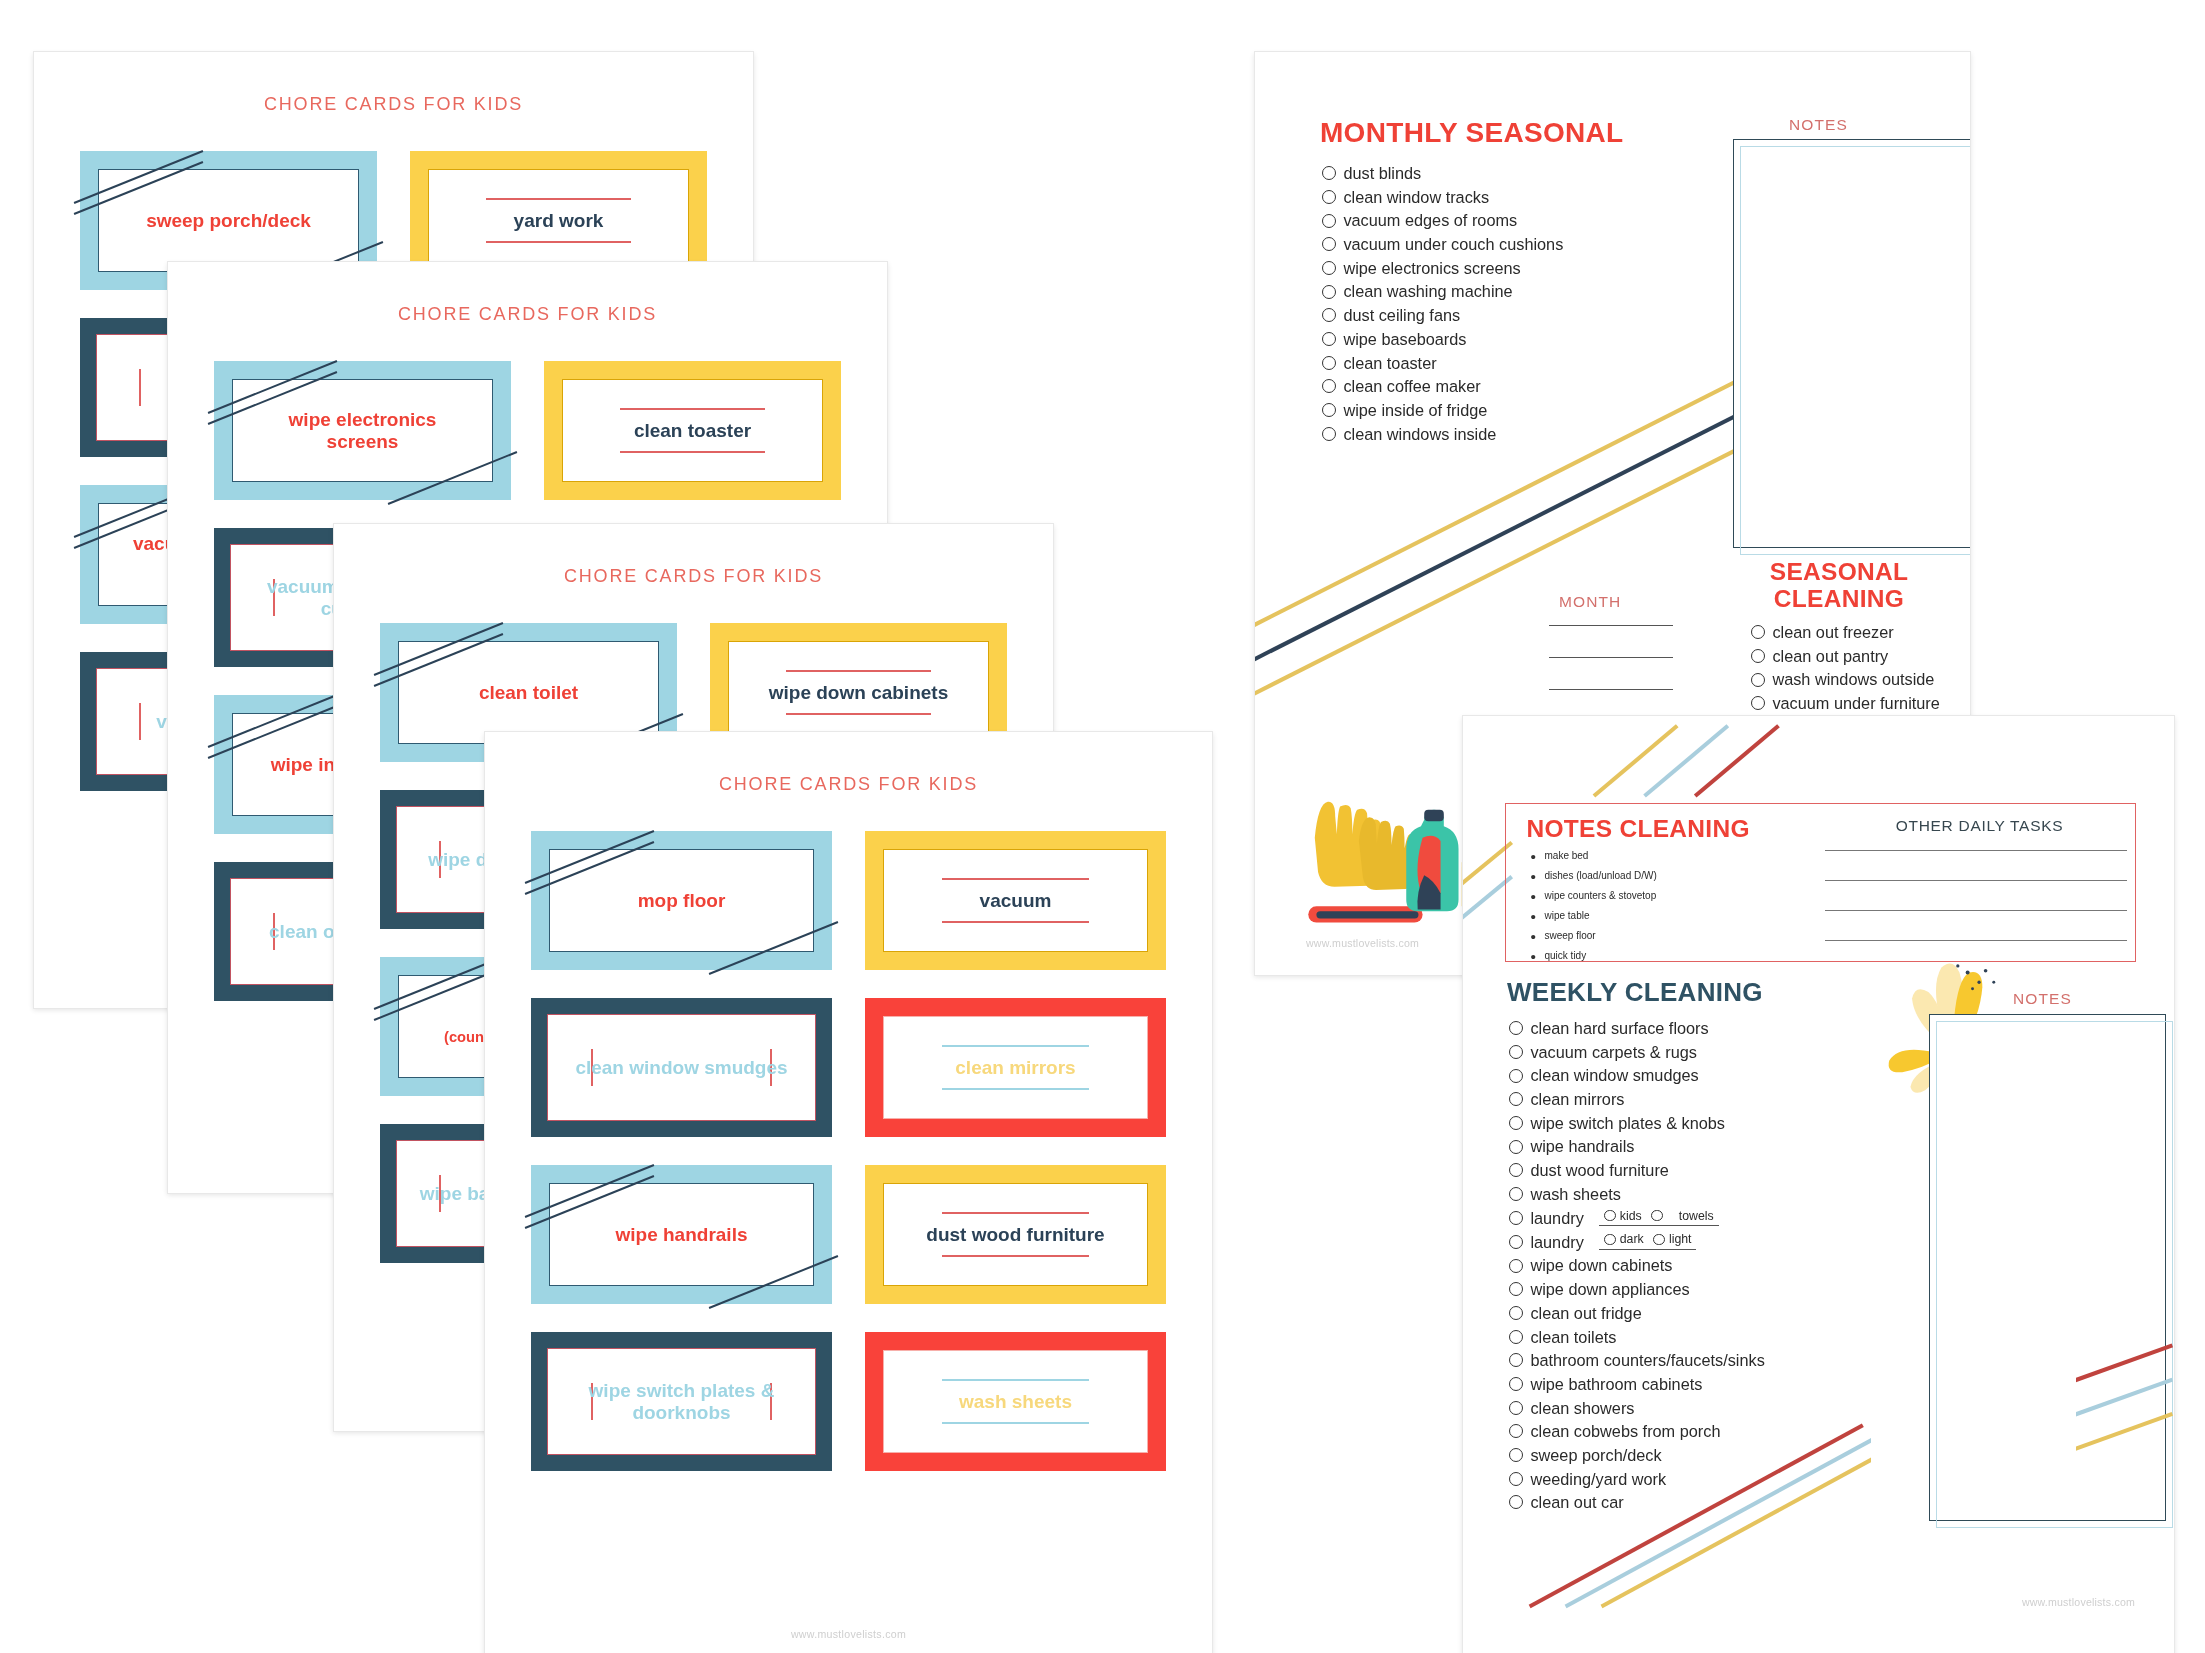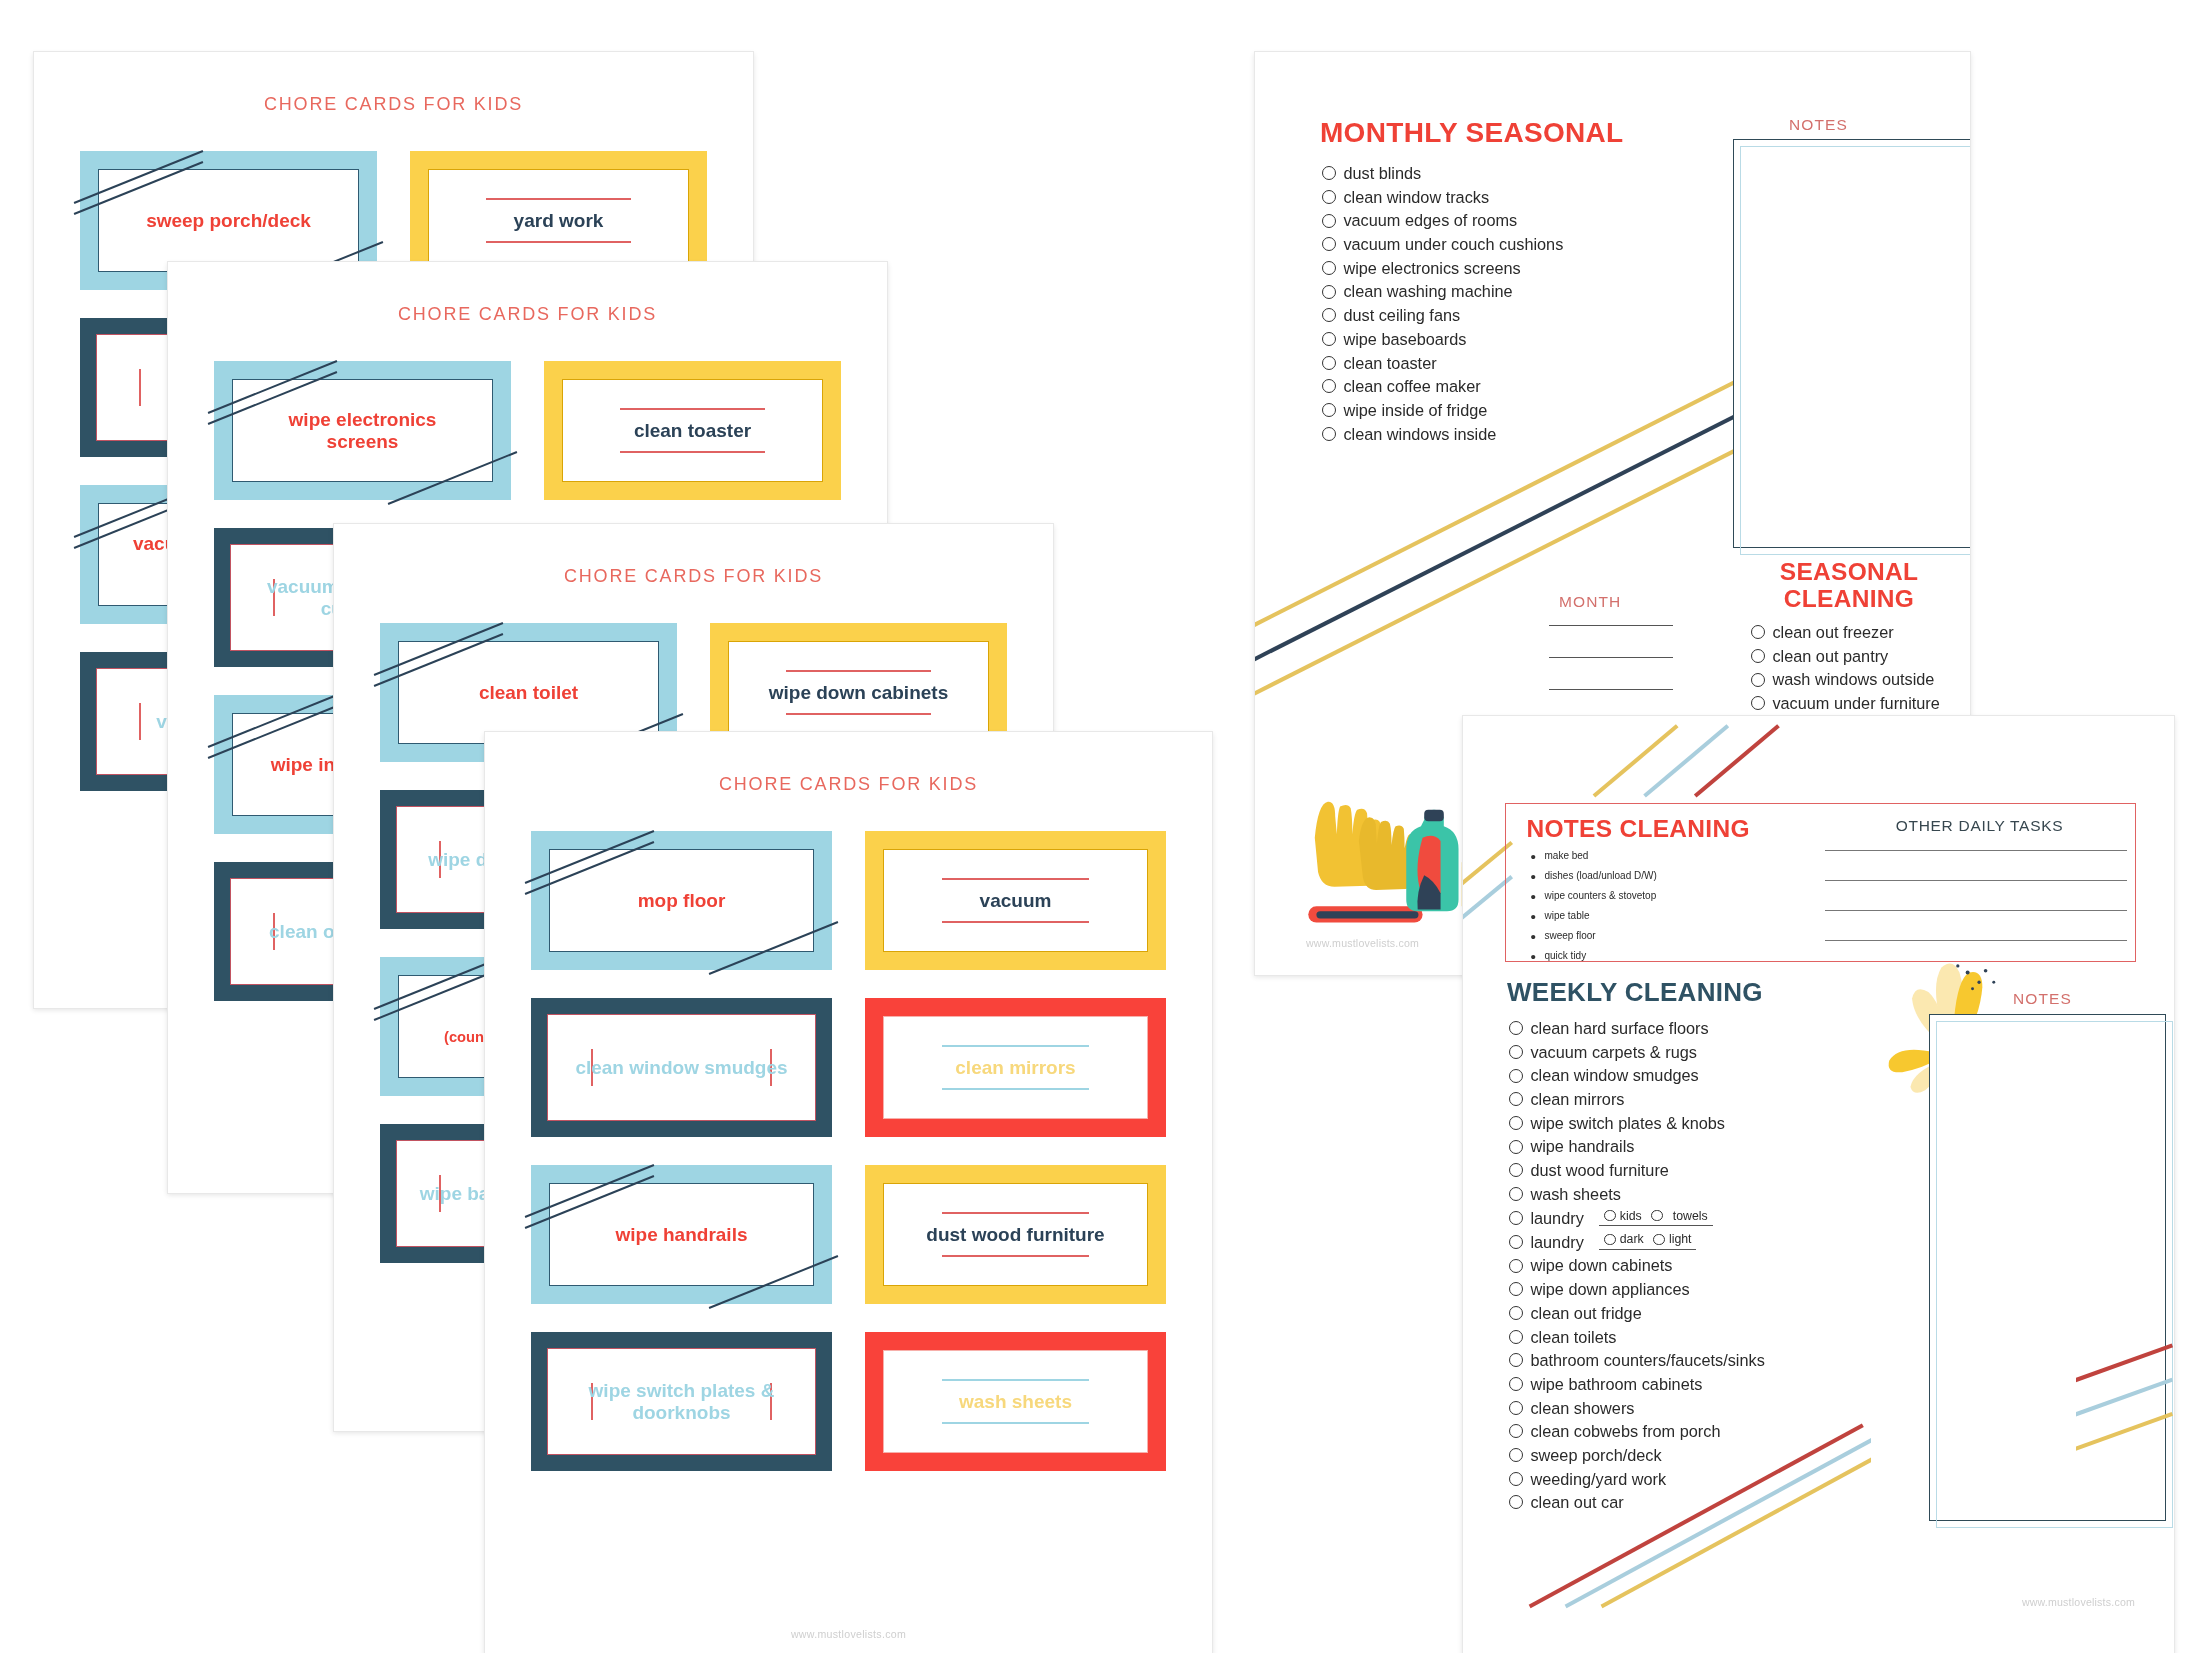"SEASONAL CLEANING" h2.sec-title { left: 500px -> 490px }
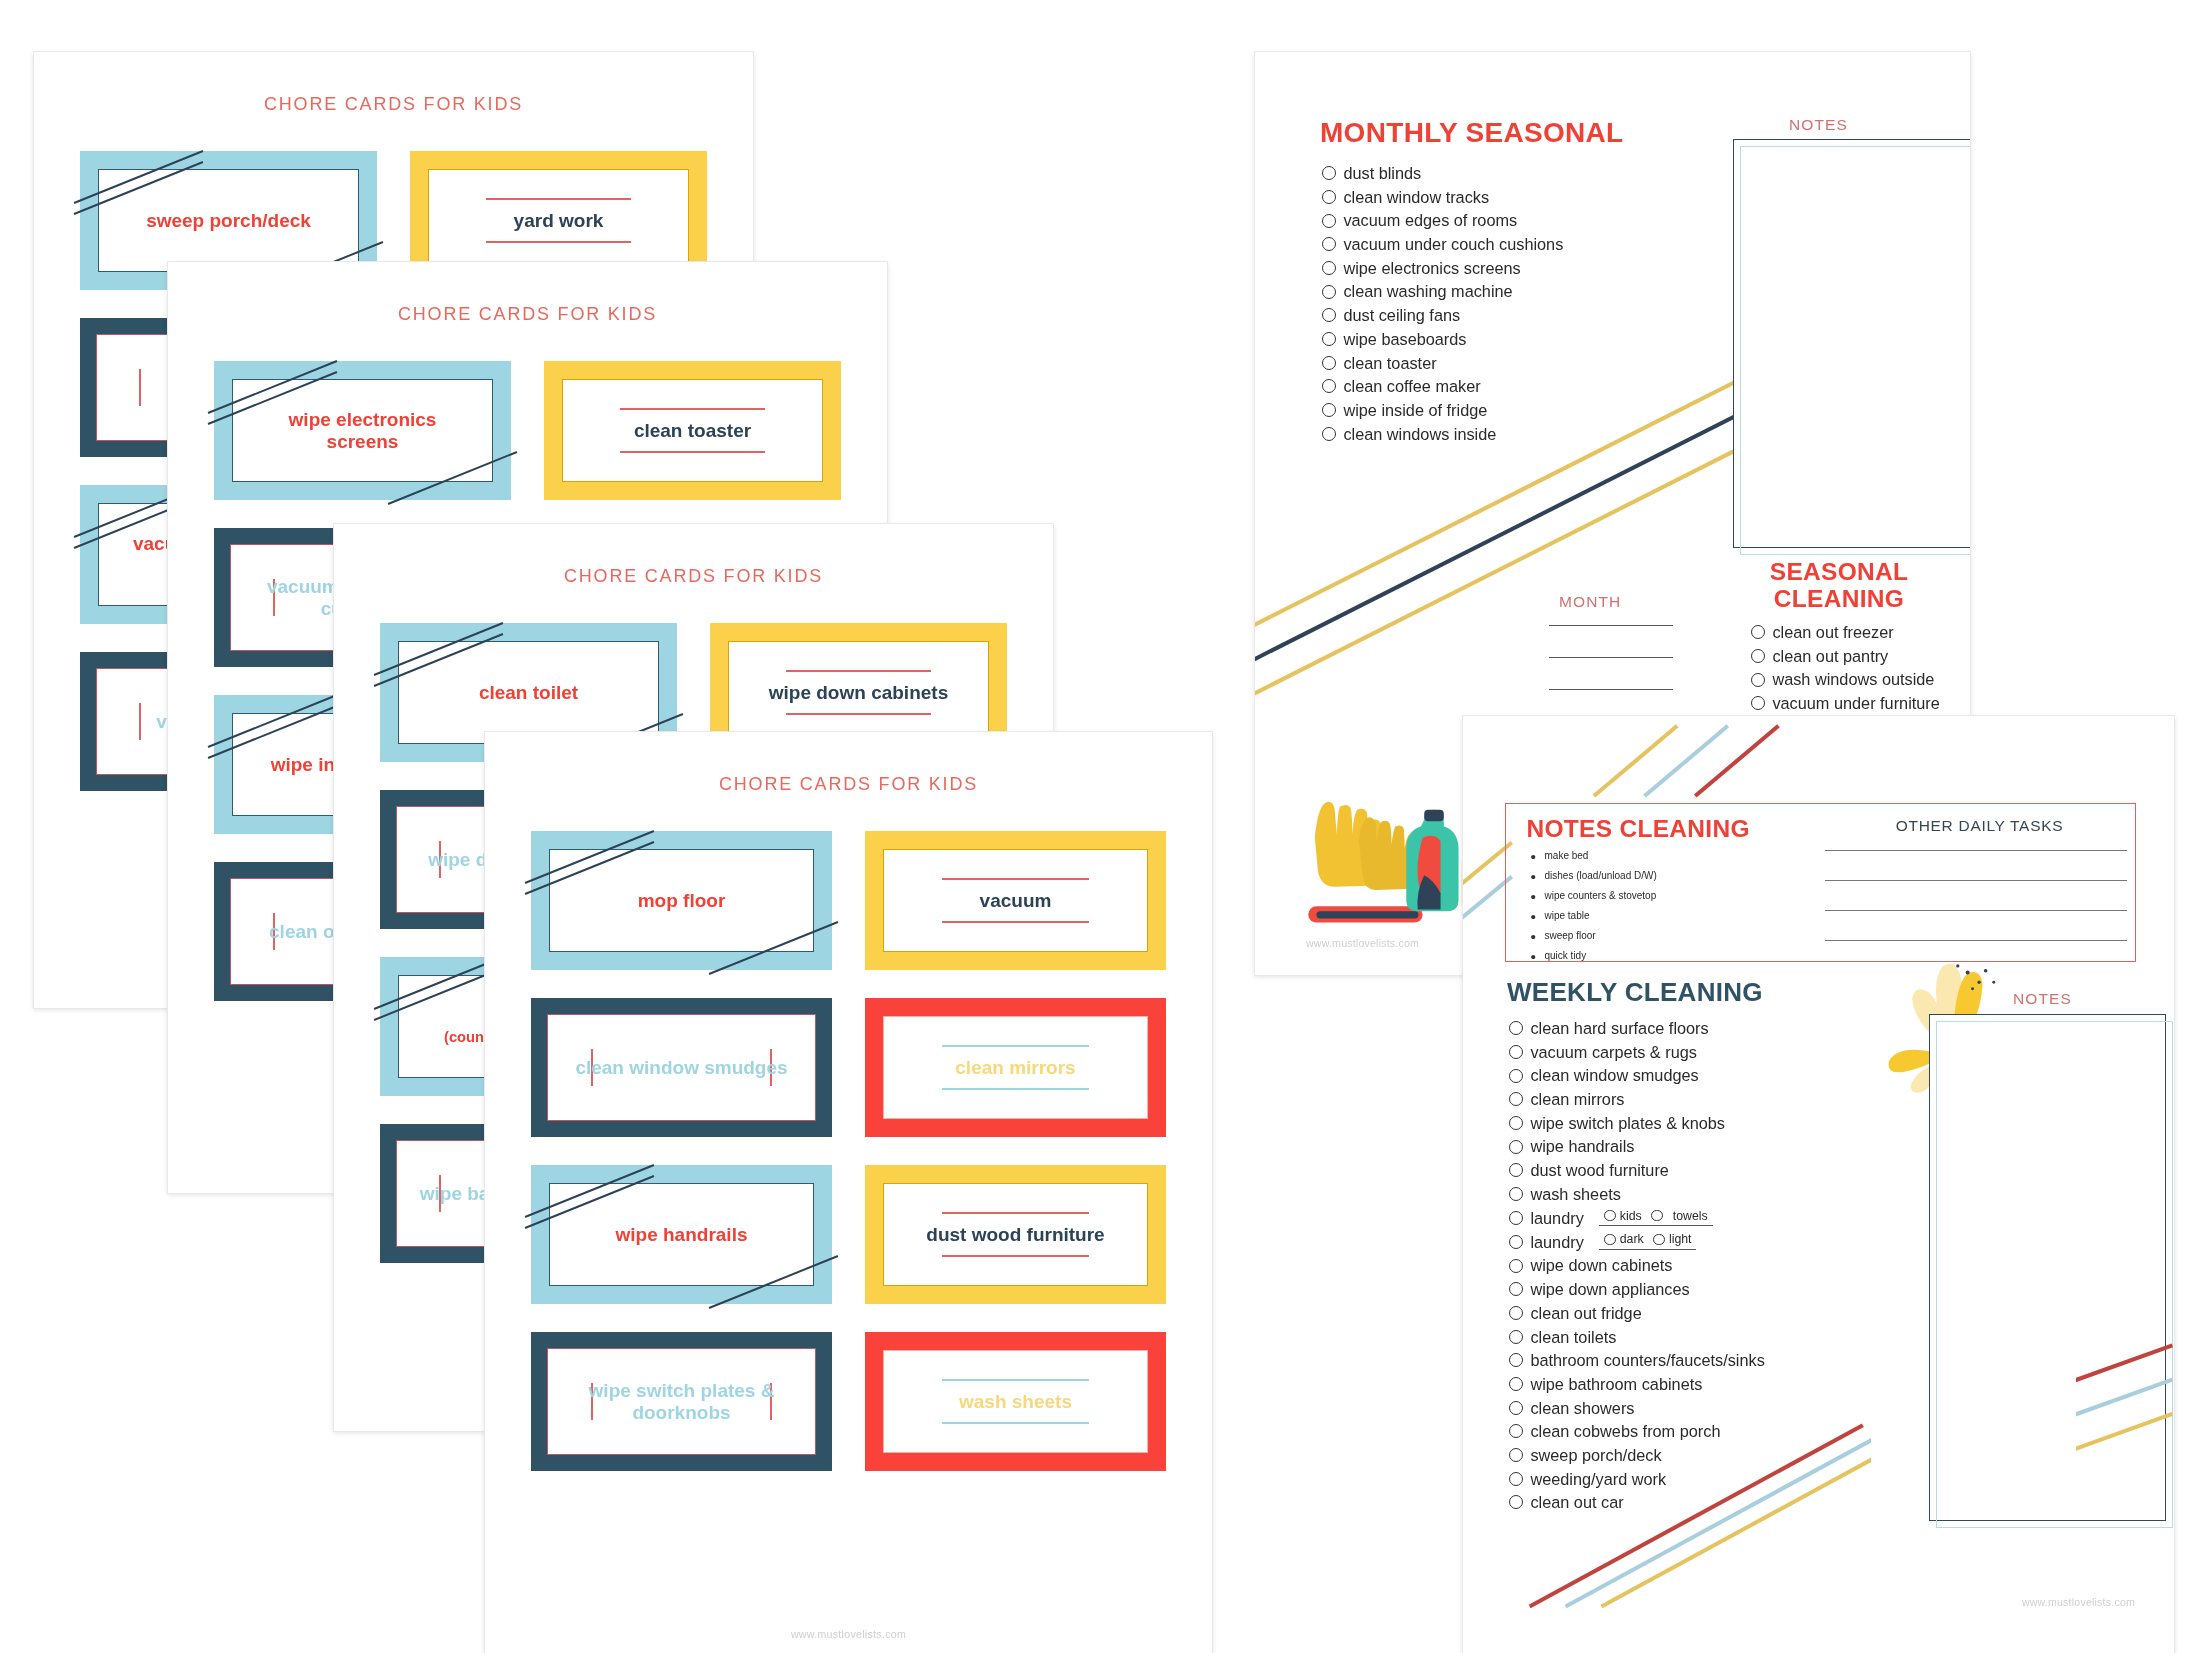"towels" span { gap: 10px -> 16px }
